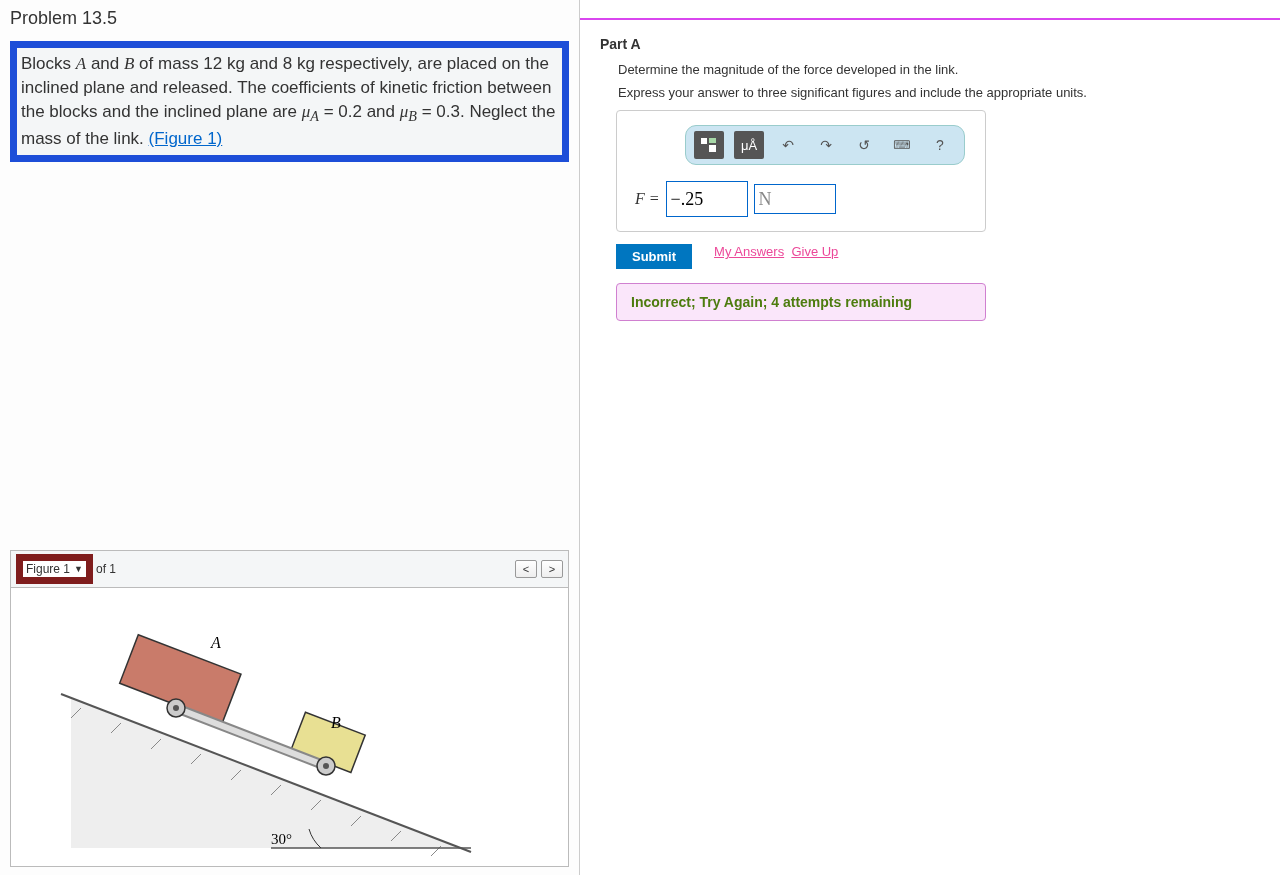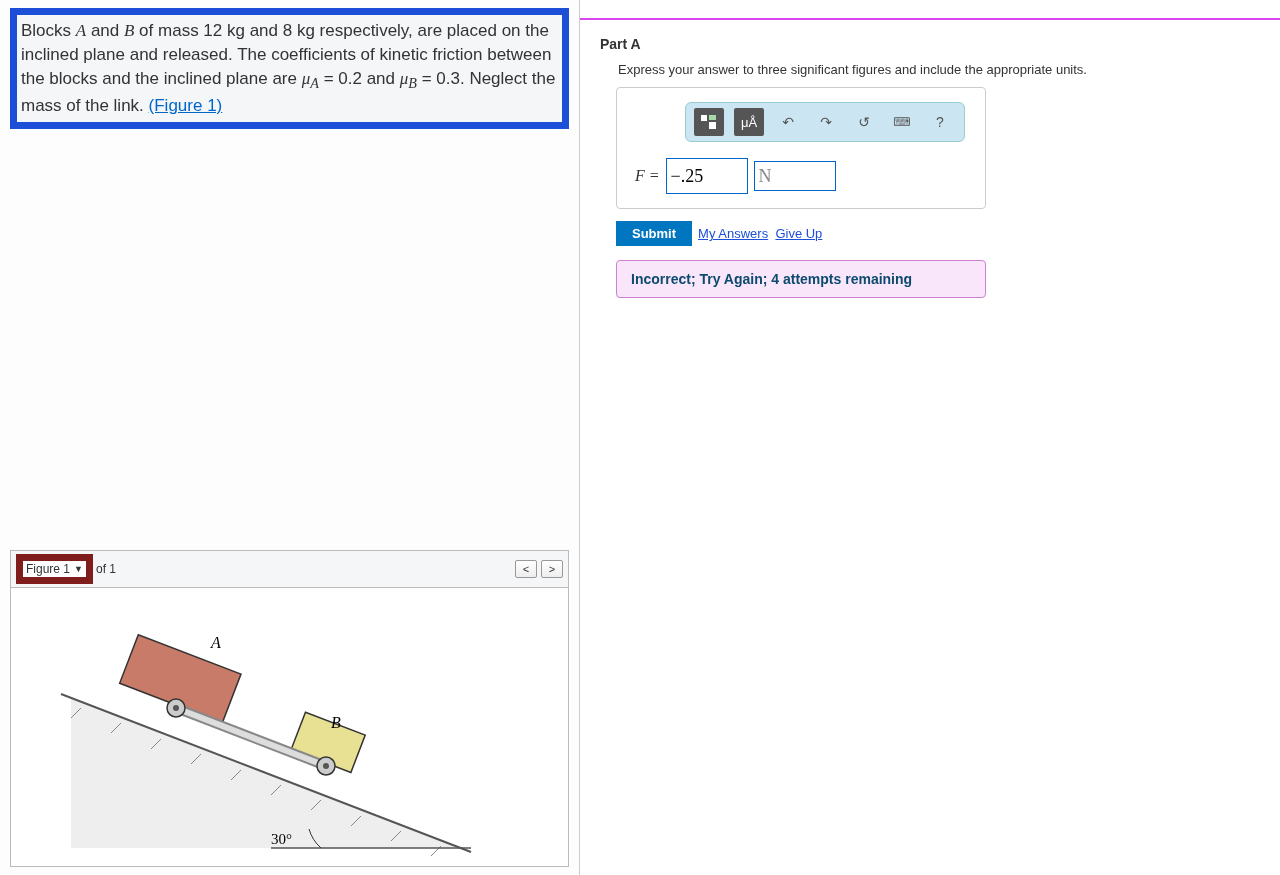"Problem 13.5" div.problem-title { html: none -> <div>Problem 13.5</div> }
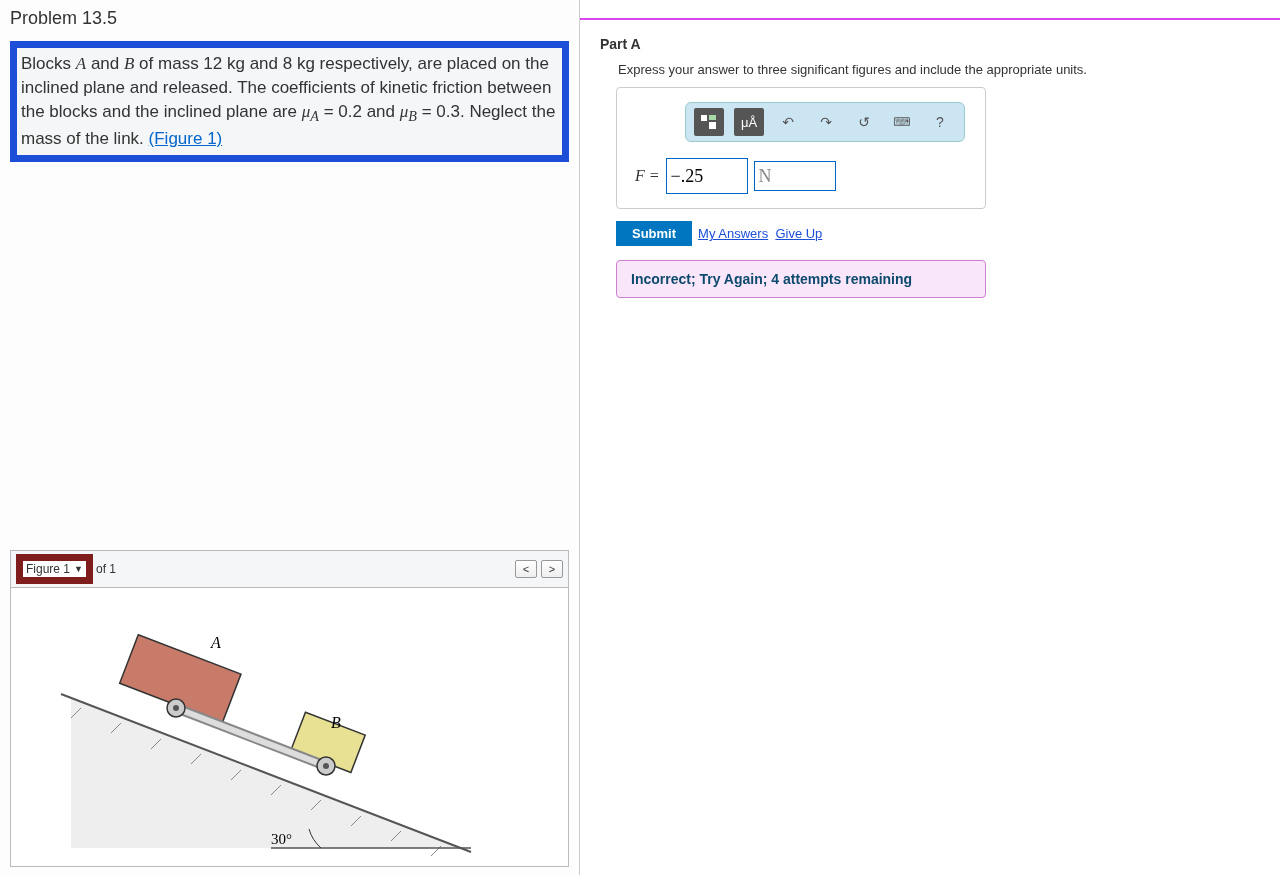"Determine the magnitude of the" div.instruction { html: none -> <div>Determine the magnitude of the force developed in the link.</div> }
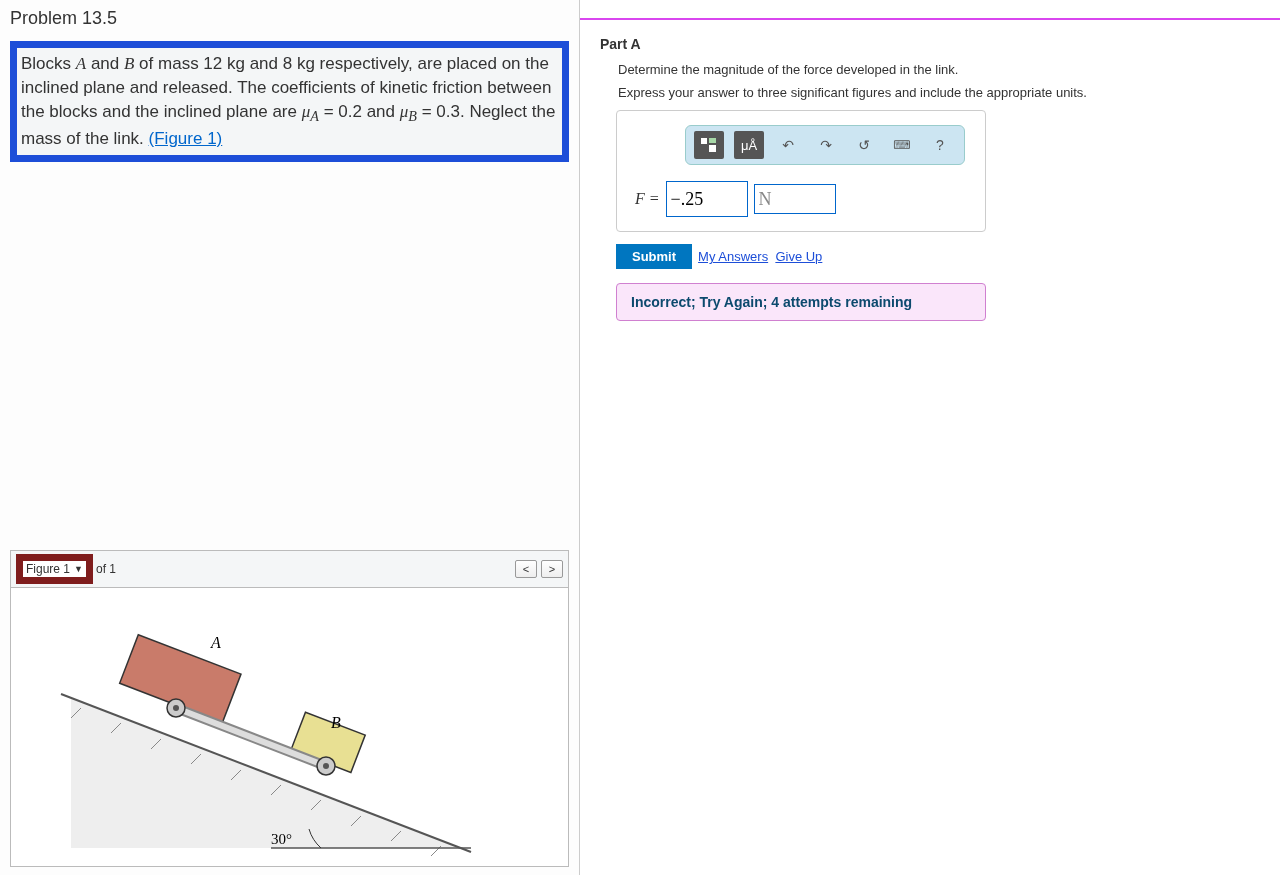"μÅ" .toolbar { border-radius: 6px -> 11px }
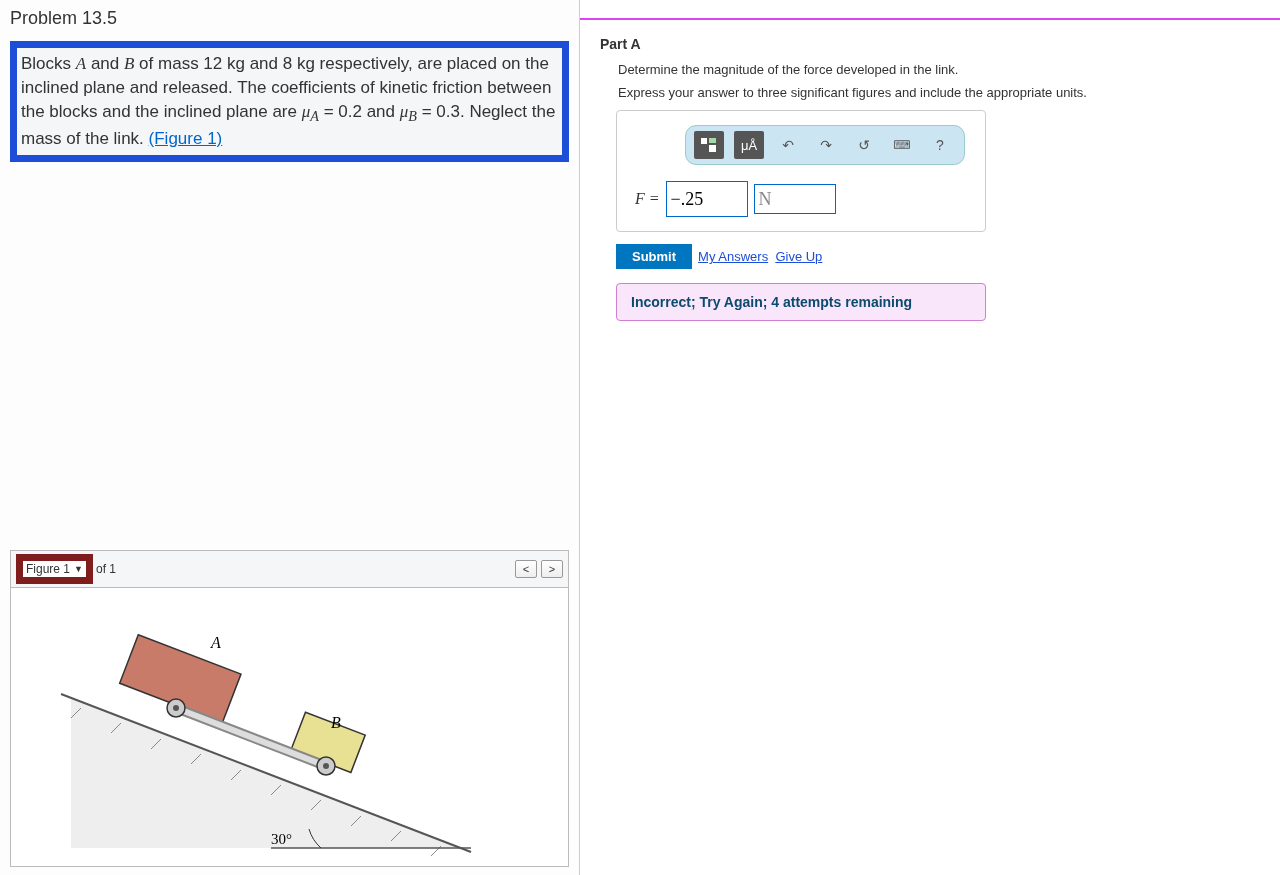"Submit" .action-row { align-items: center -> flex-start; gap: 6px -> 22px }
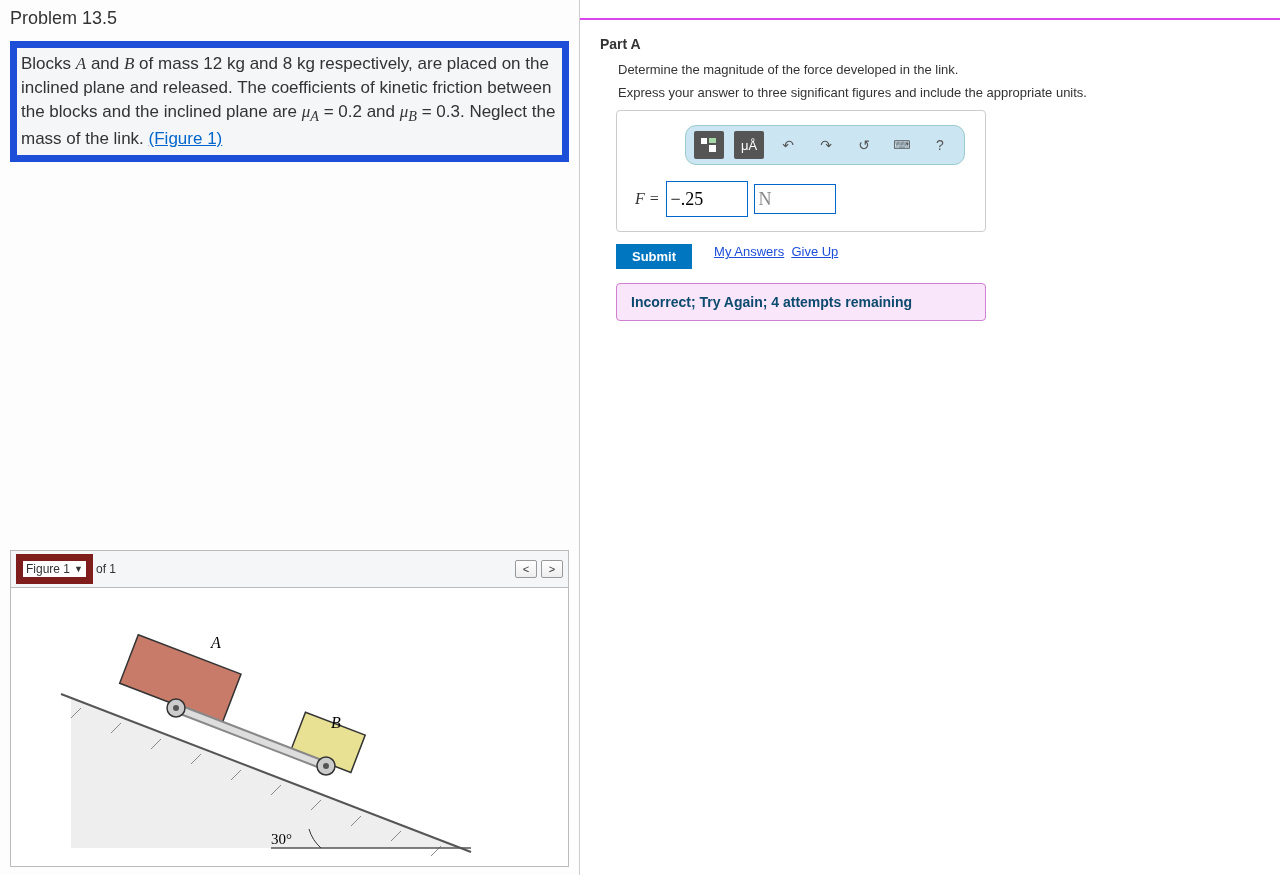"My Answers" .link-btn { color: #1d4ed8 -> #ec4899 }
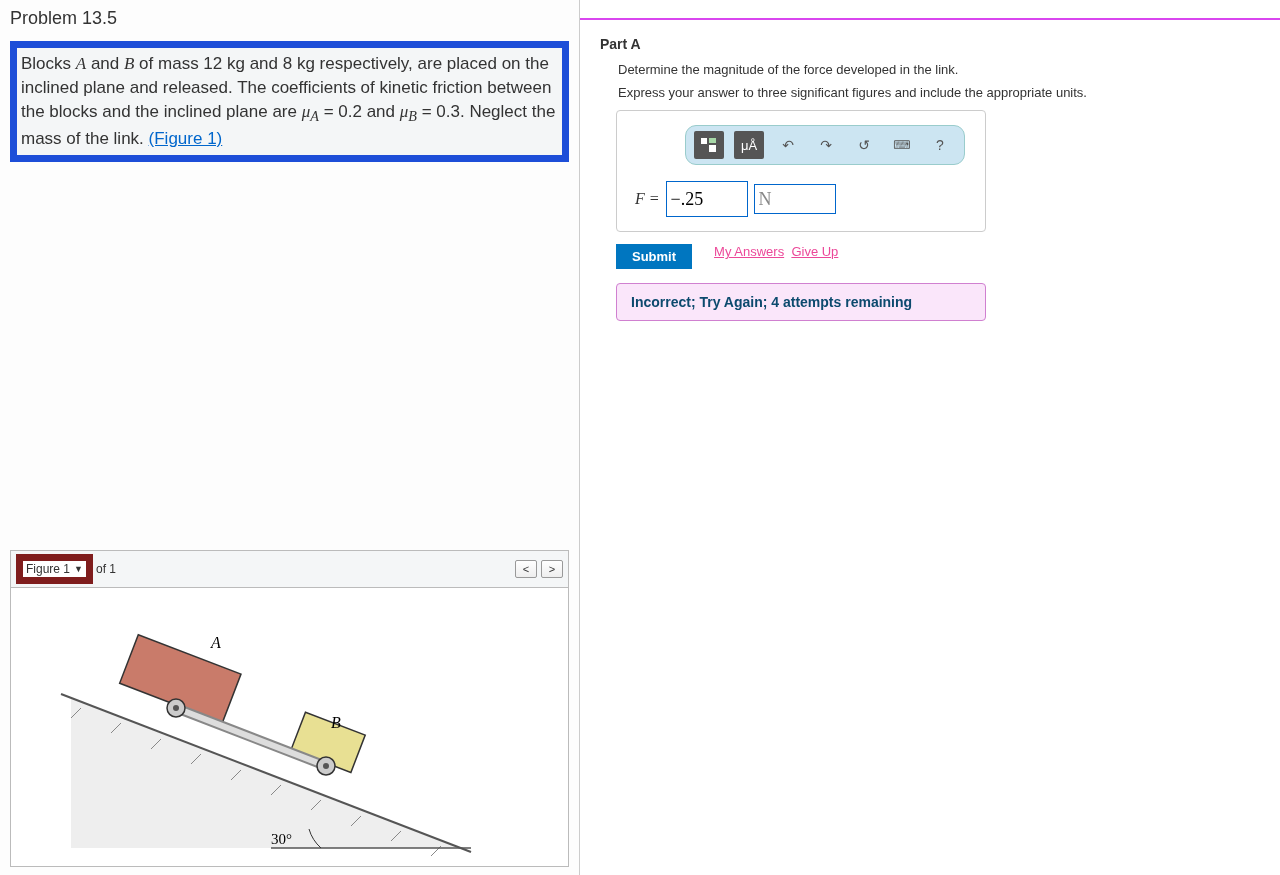"Incorrect; Try Again; 4 attempts" .feedback-box { color: #0c4a6e -> #4d7c0f }
